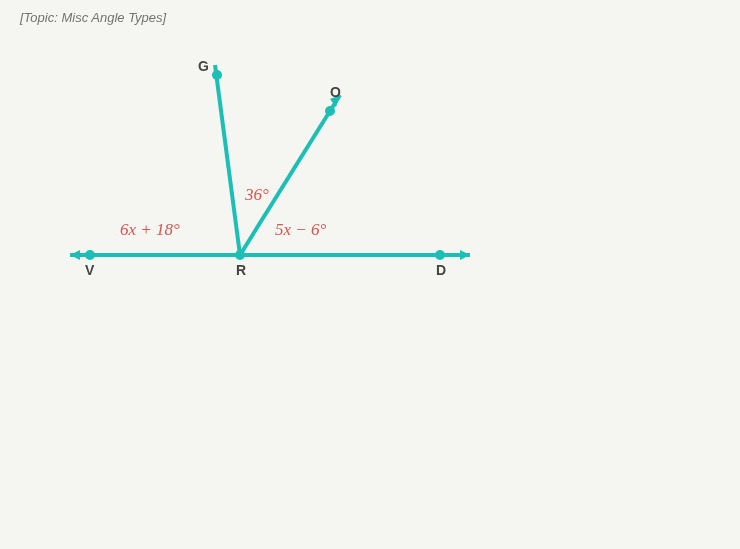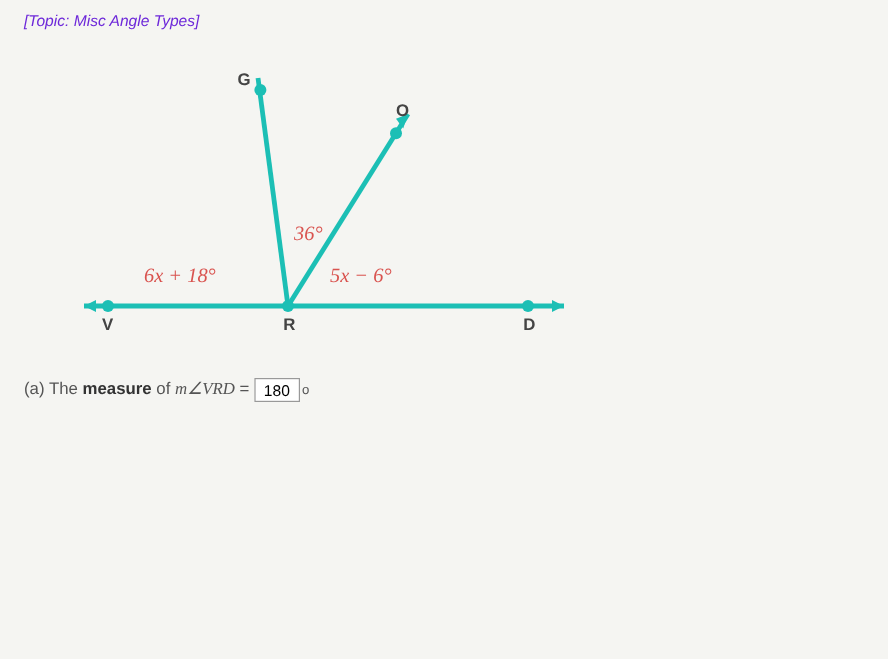"[Topic: Misc Angle Types]" .topic { color: #6d28d9 -> #737373 }
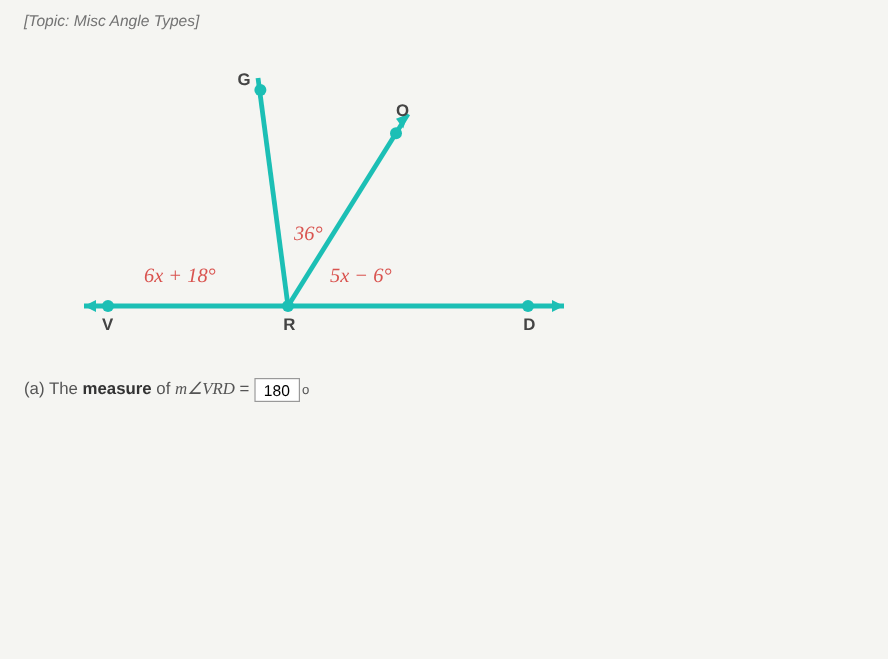"(a) The measure of m∠VRD" div.question { html: <div> <span>(a) The </span><strong>measure</strong><span> of </span><span>m∠VRD</span><span> = </span><input><span>o</span> </div> -> none }
